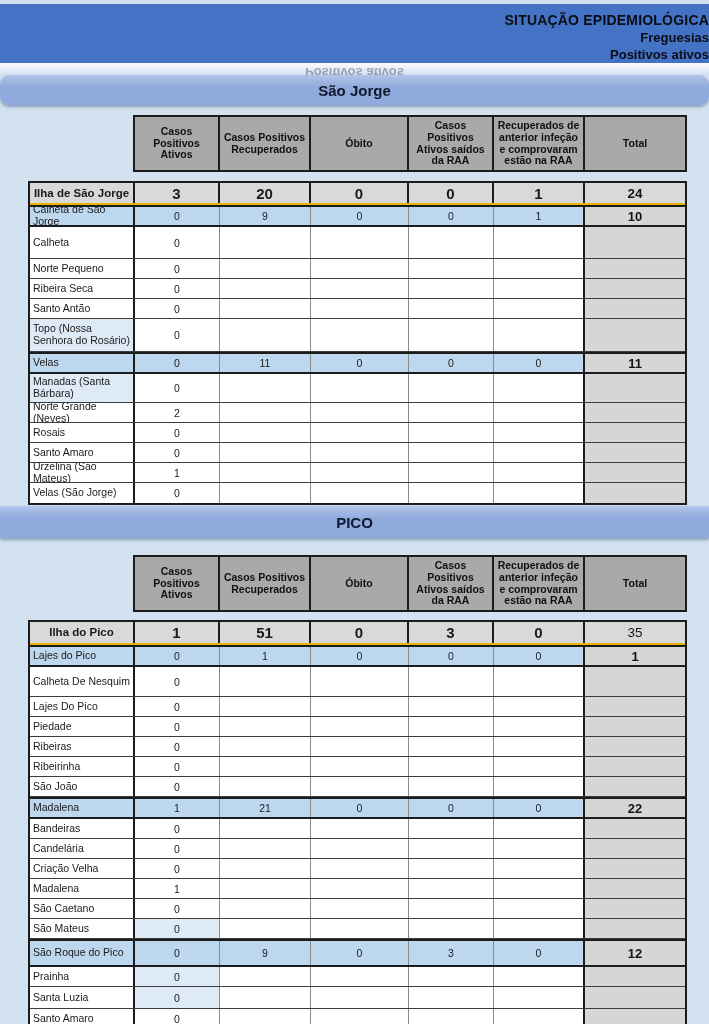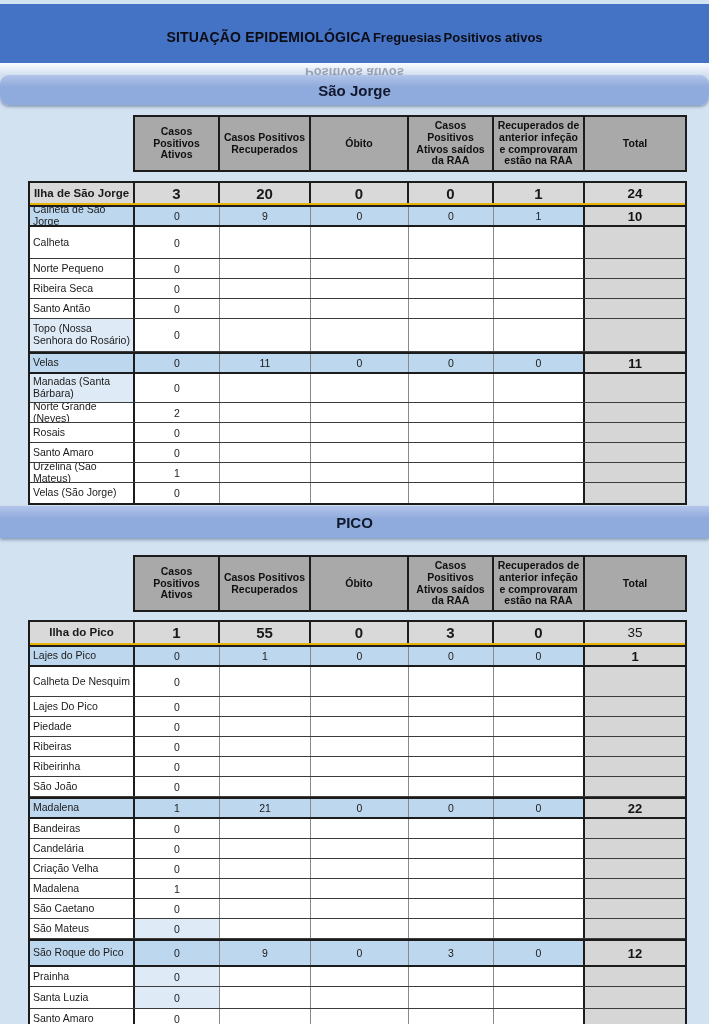"SITUAÇÃO EPIDEMIOLÓGICA" .banner { align-items: center -> flex-end; flex-direction: row -> column }
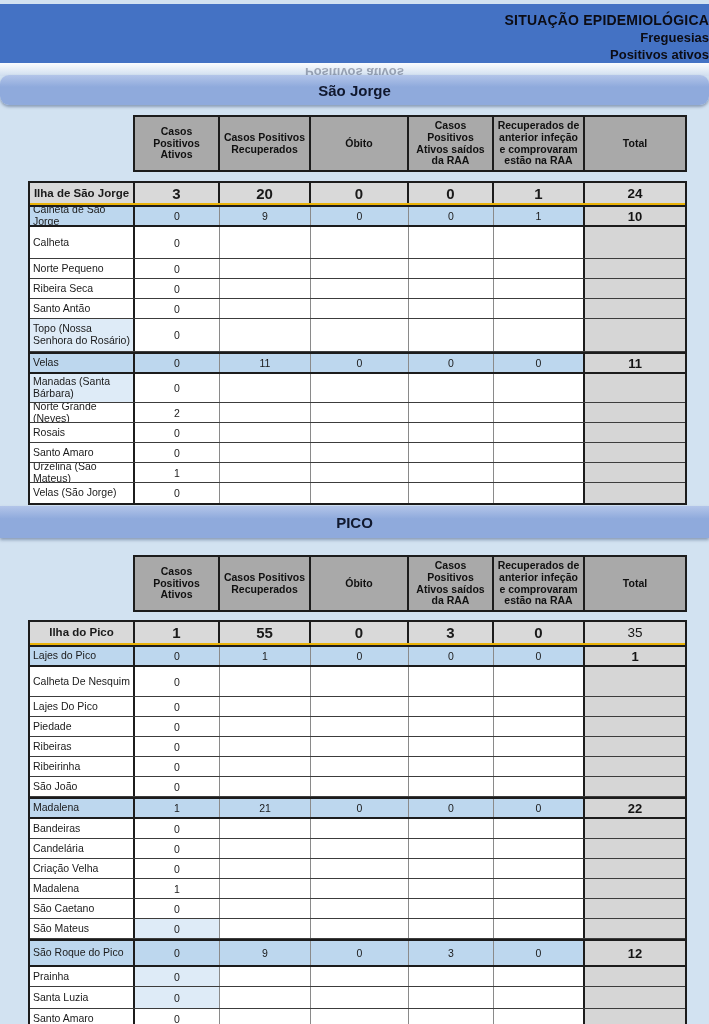"55" div.cell { text: 55 -> 51 }
